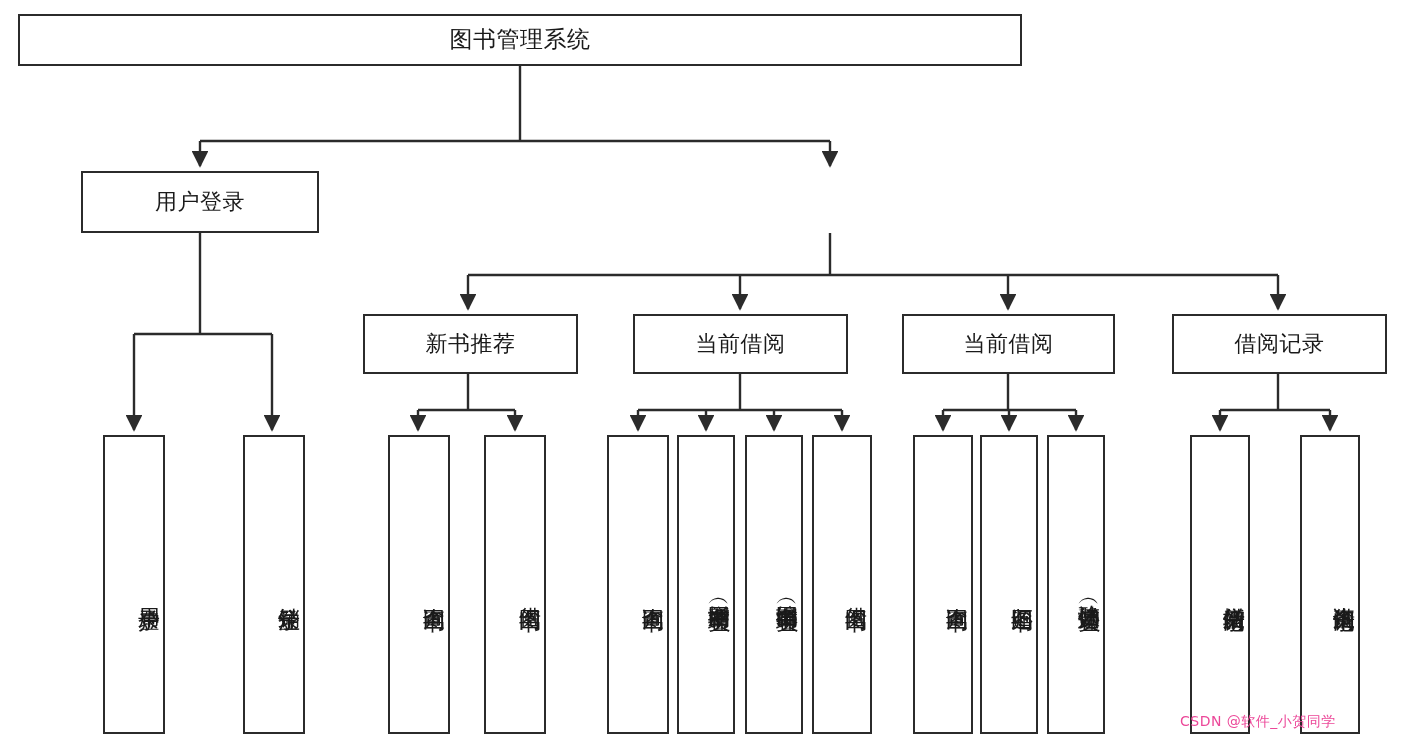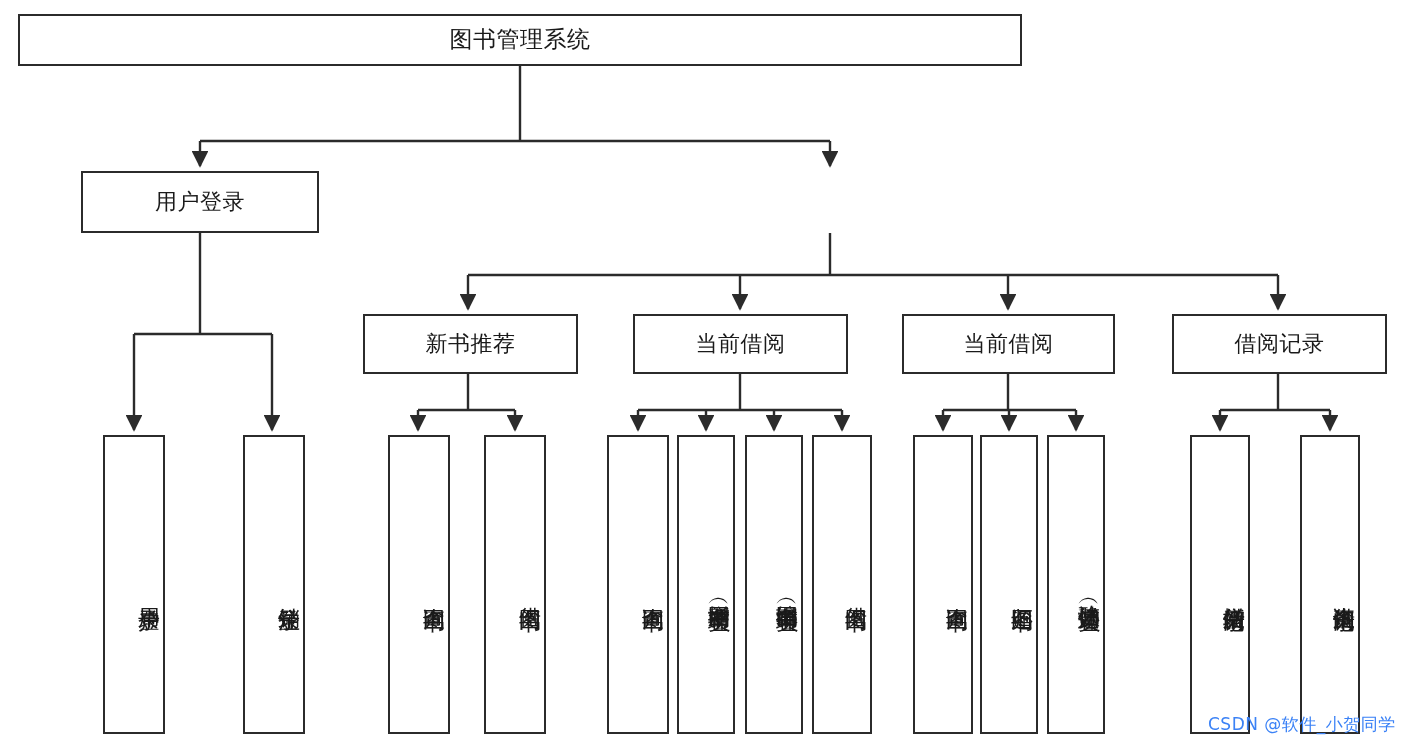"CSDN @软件_小贺同学" .watermark { color: #3b82f6 -> #ec4899; font-size: 17px -> 14px; left: 1208px -> 1180px }
